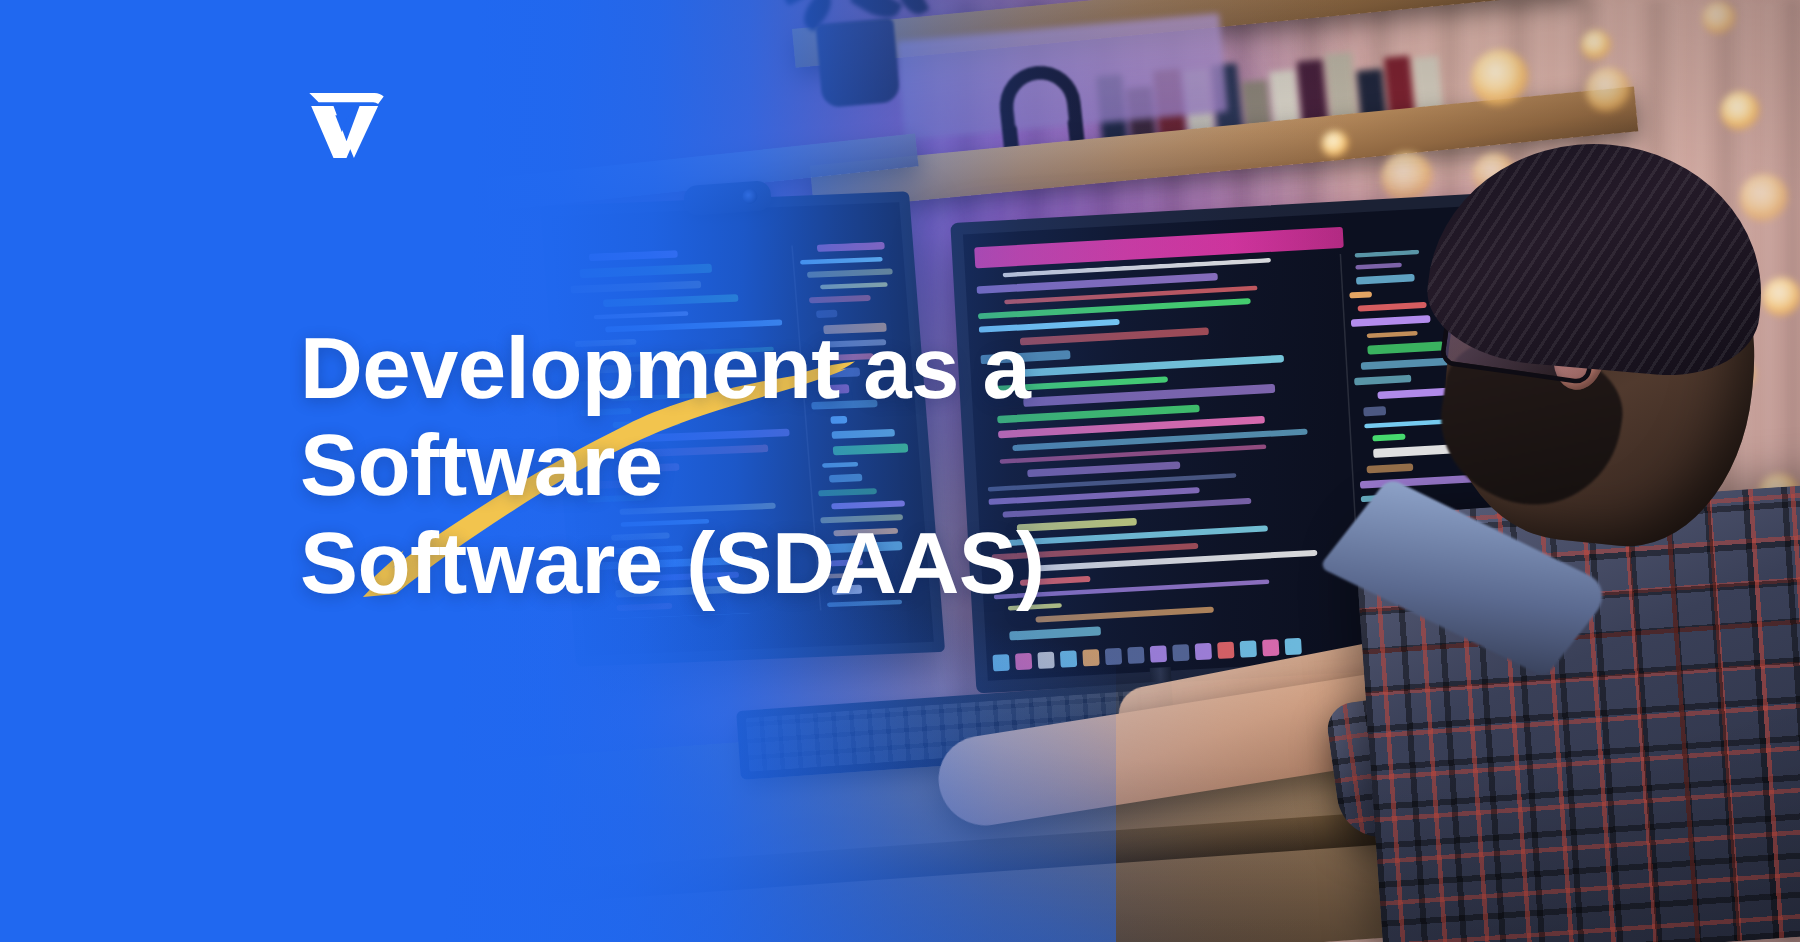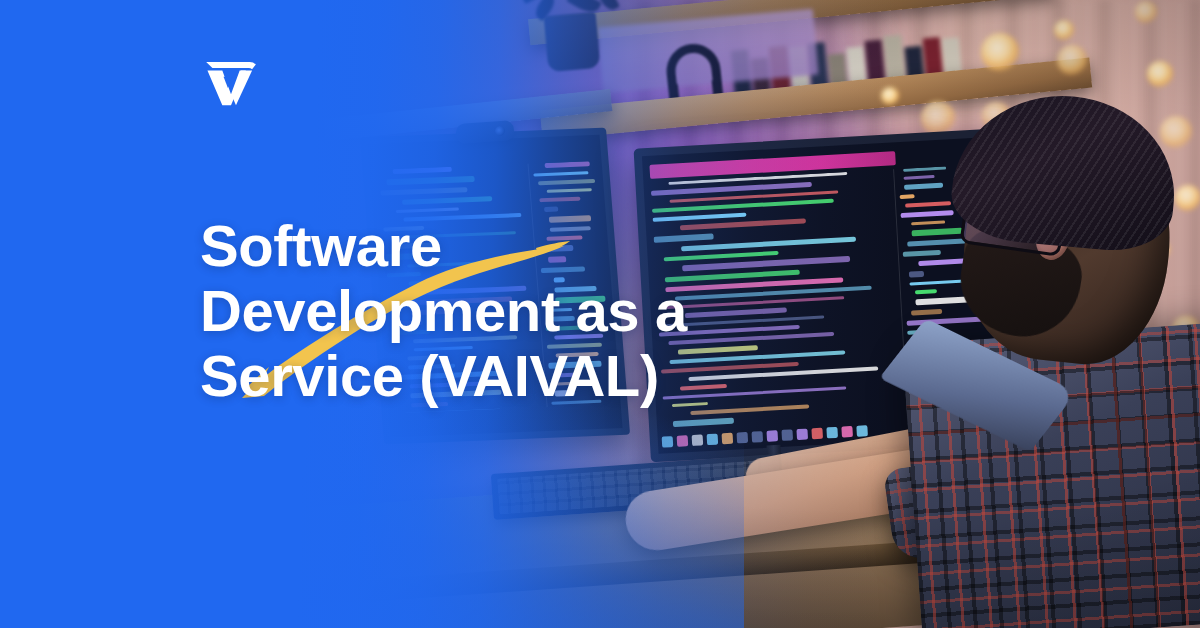"Software" span.ln { order: before "Development as a" -> after "Development as a" }
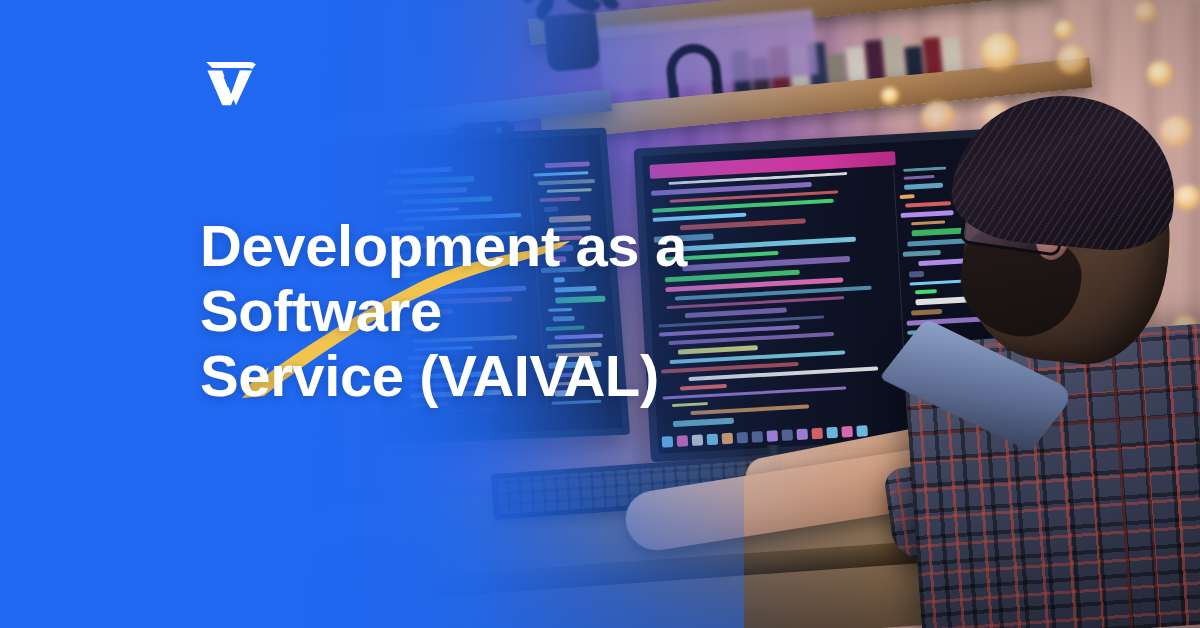"Service (VAIVAL)" span.ln { text: Service (VAIVAL -> Software (SDAAS }
